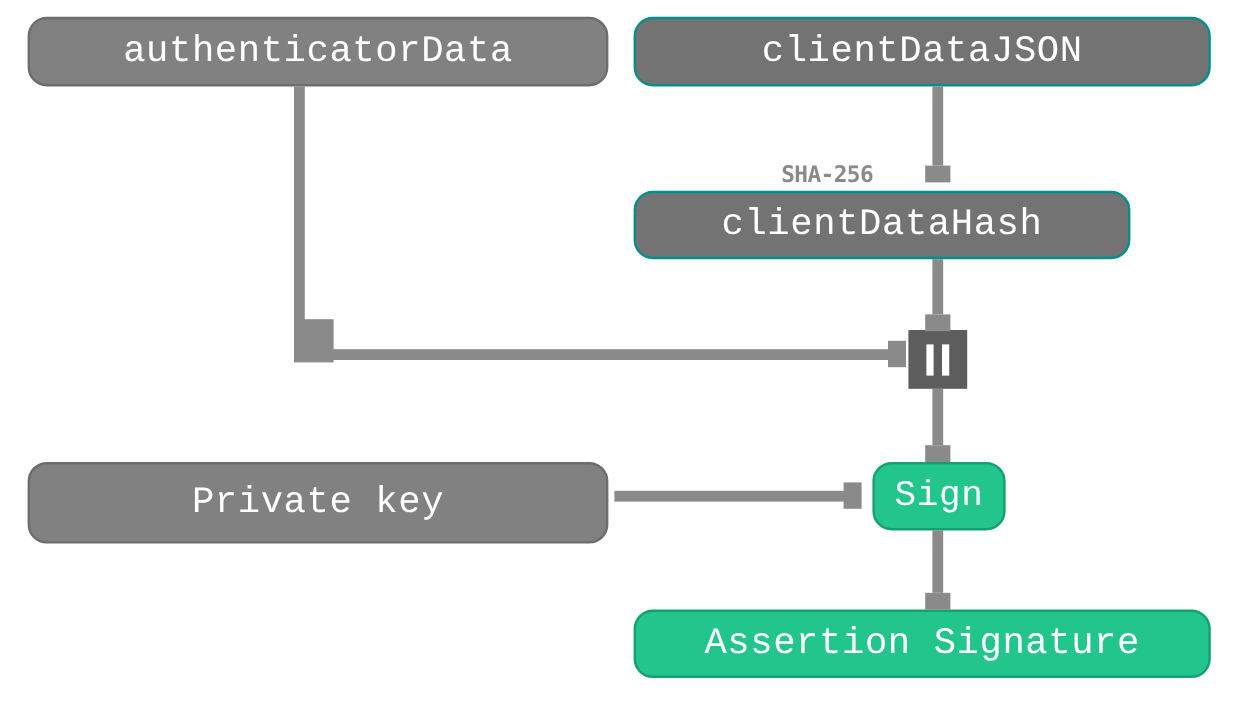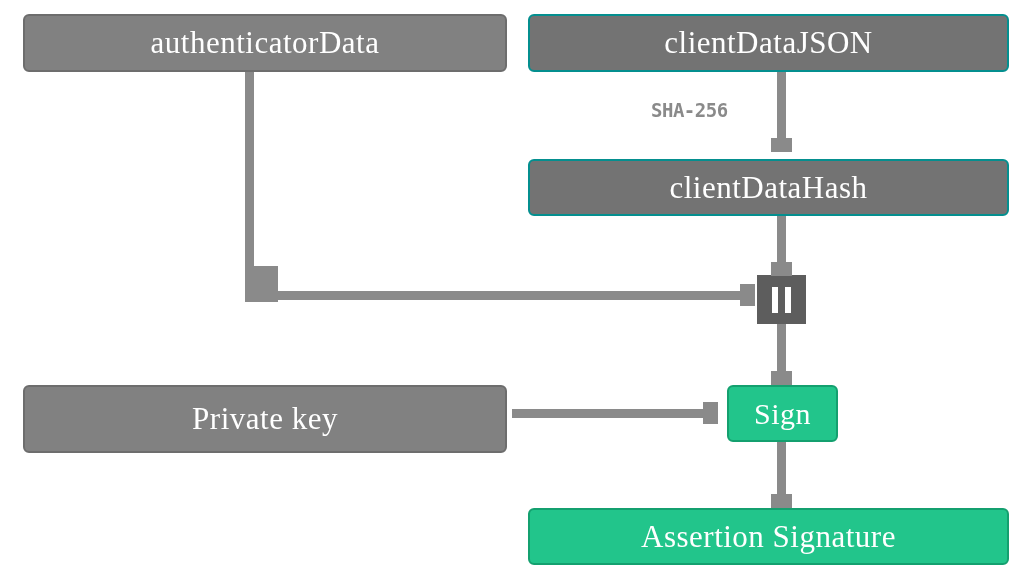"authenticatorData" .node { border-radius: 6px -> 16px; font-family: Liberation Serif, serif -> Liberation Mono, monospace }
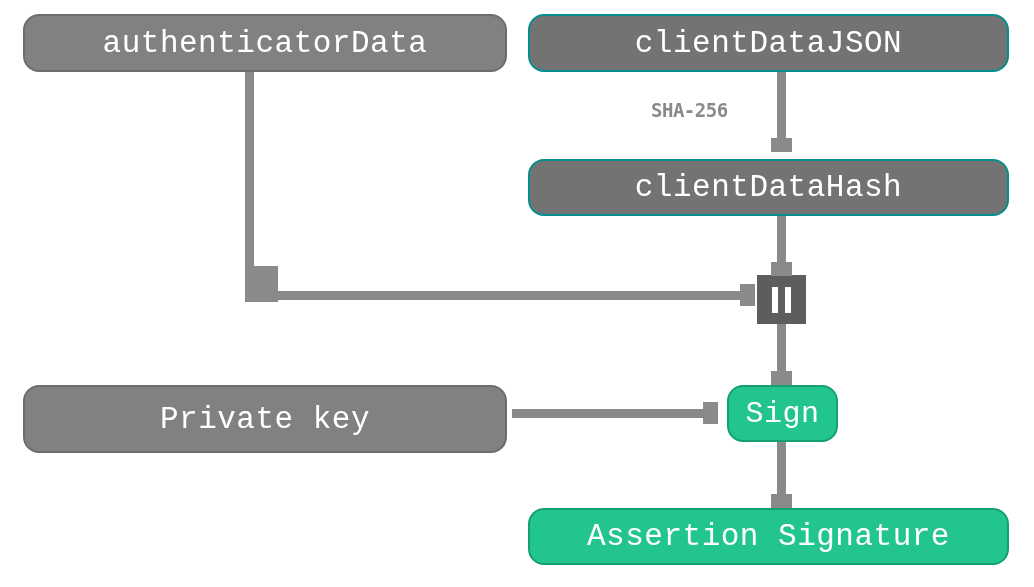"SHA-256" .edge-label { margin-top: none -> 36px }
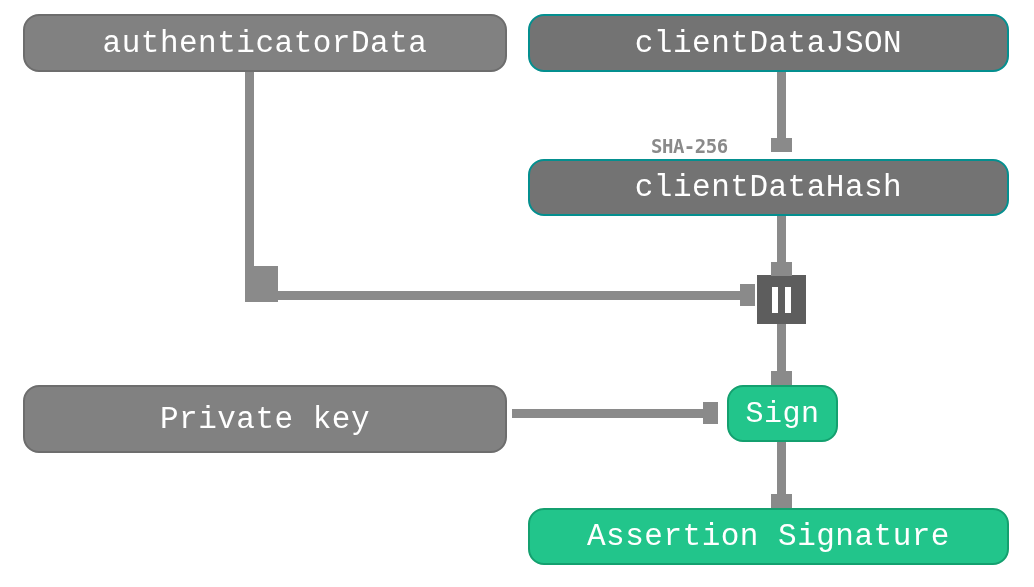"clientDataHash" div.node { width: 481px -> 414px }
